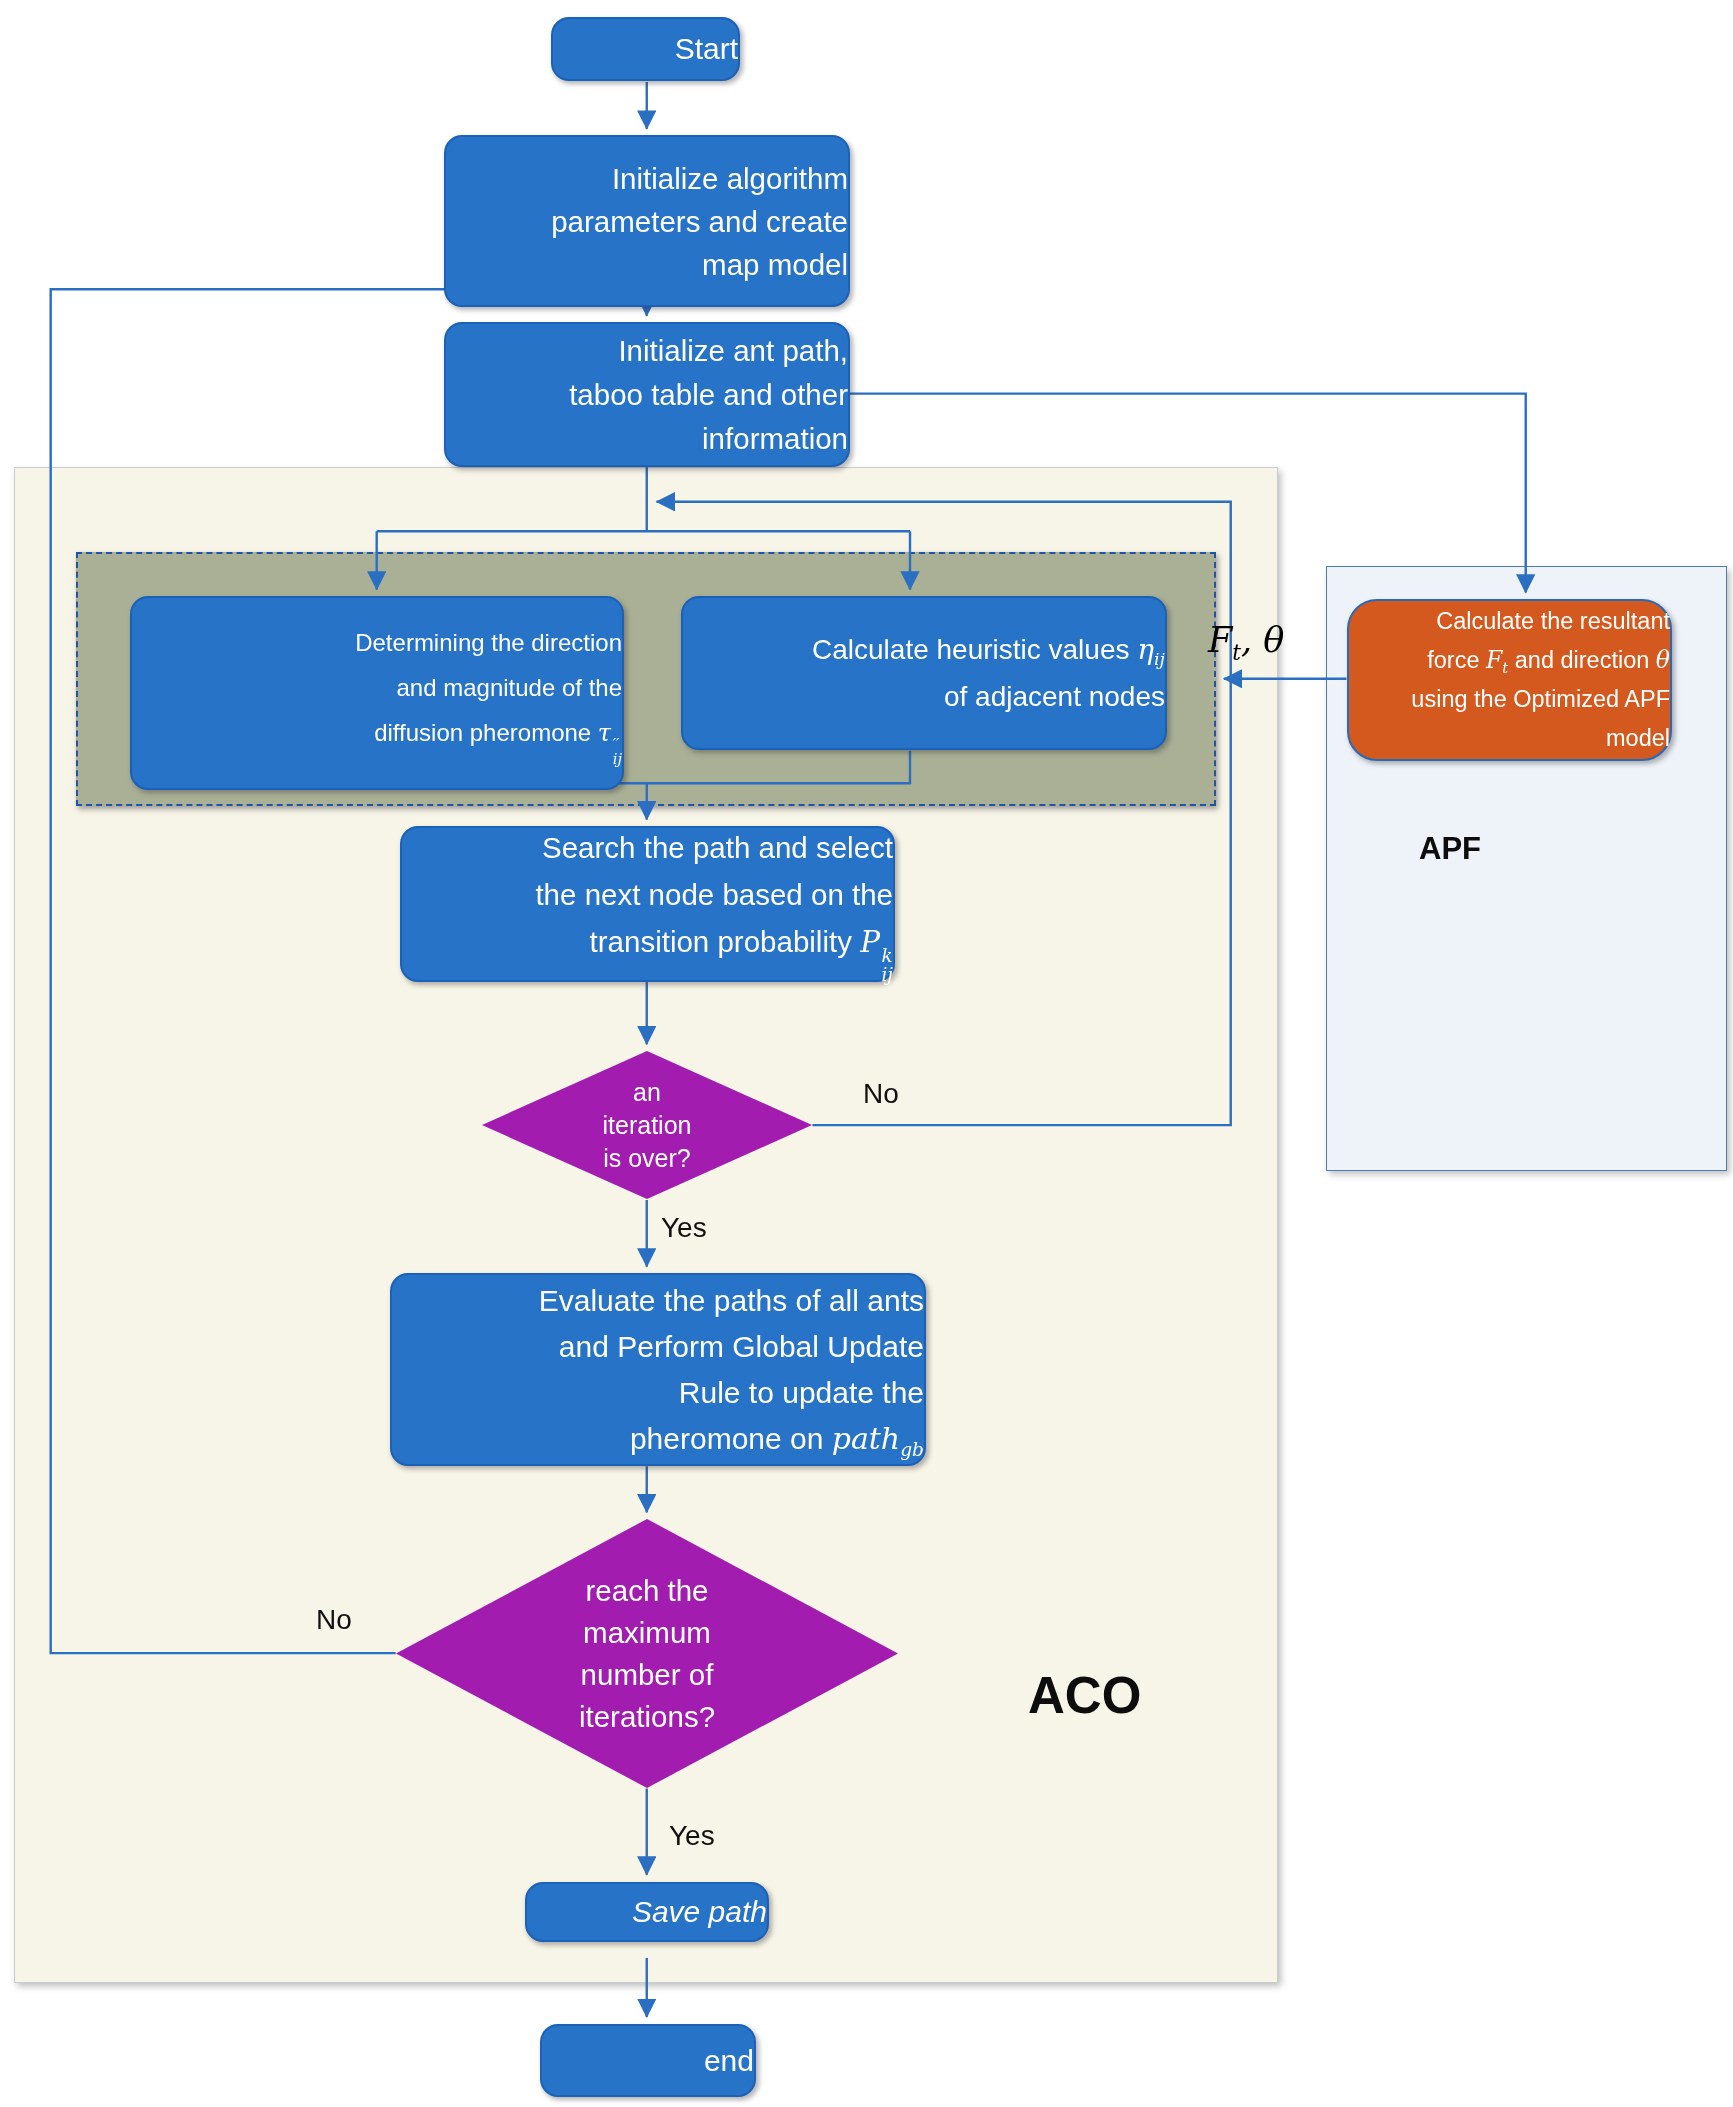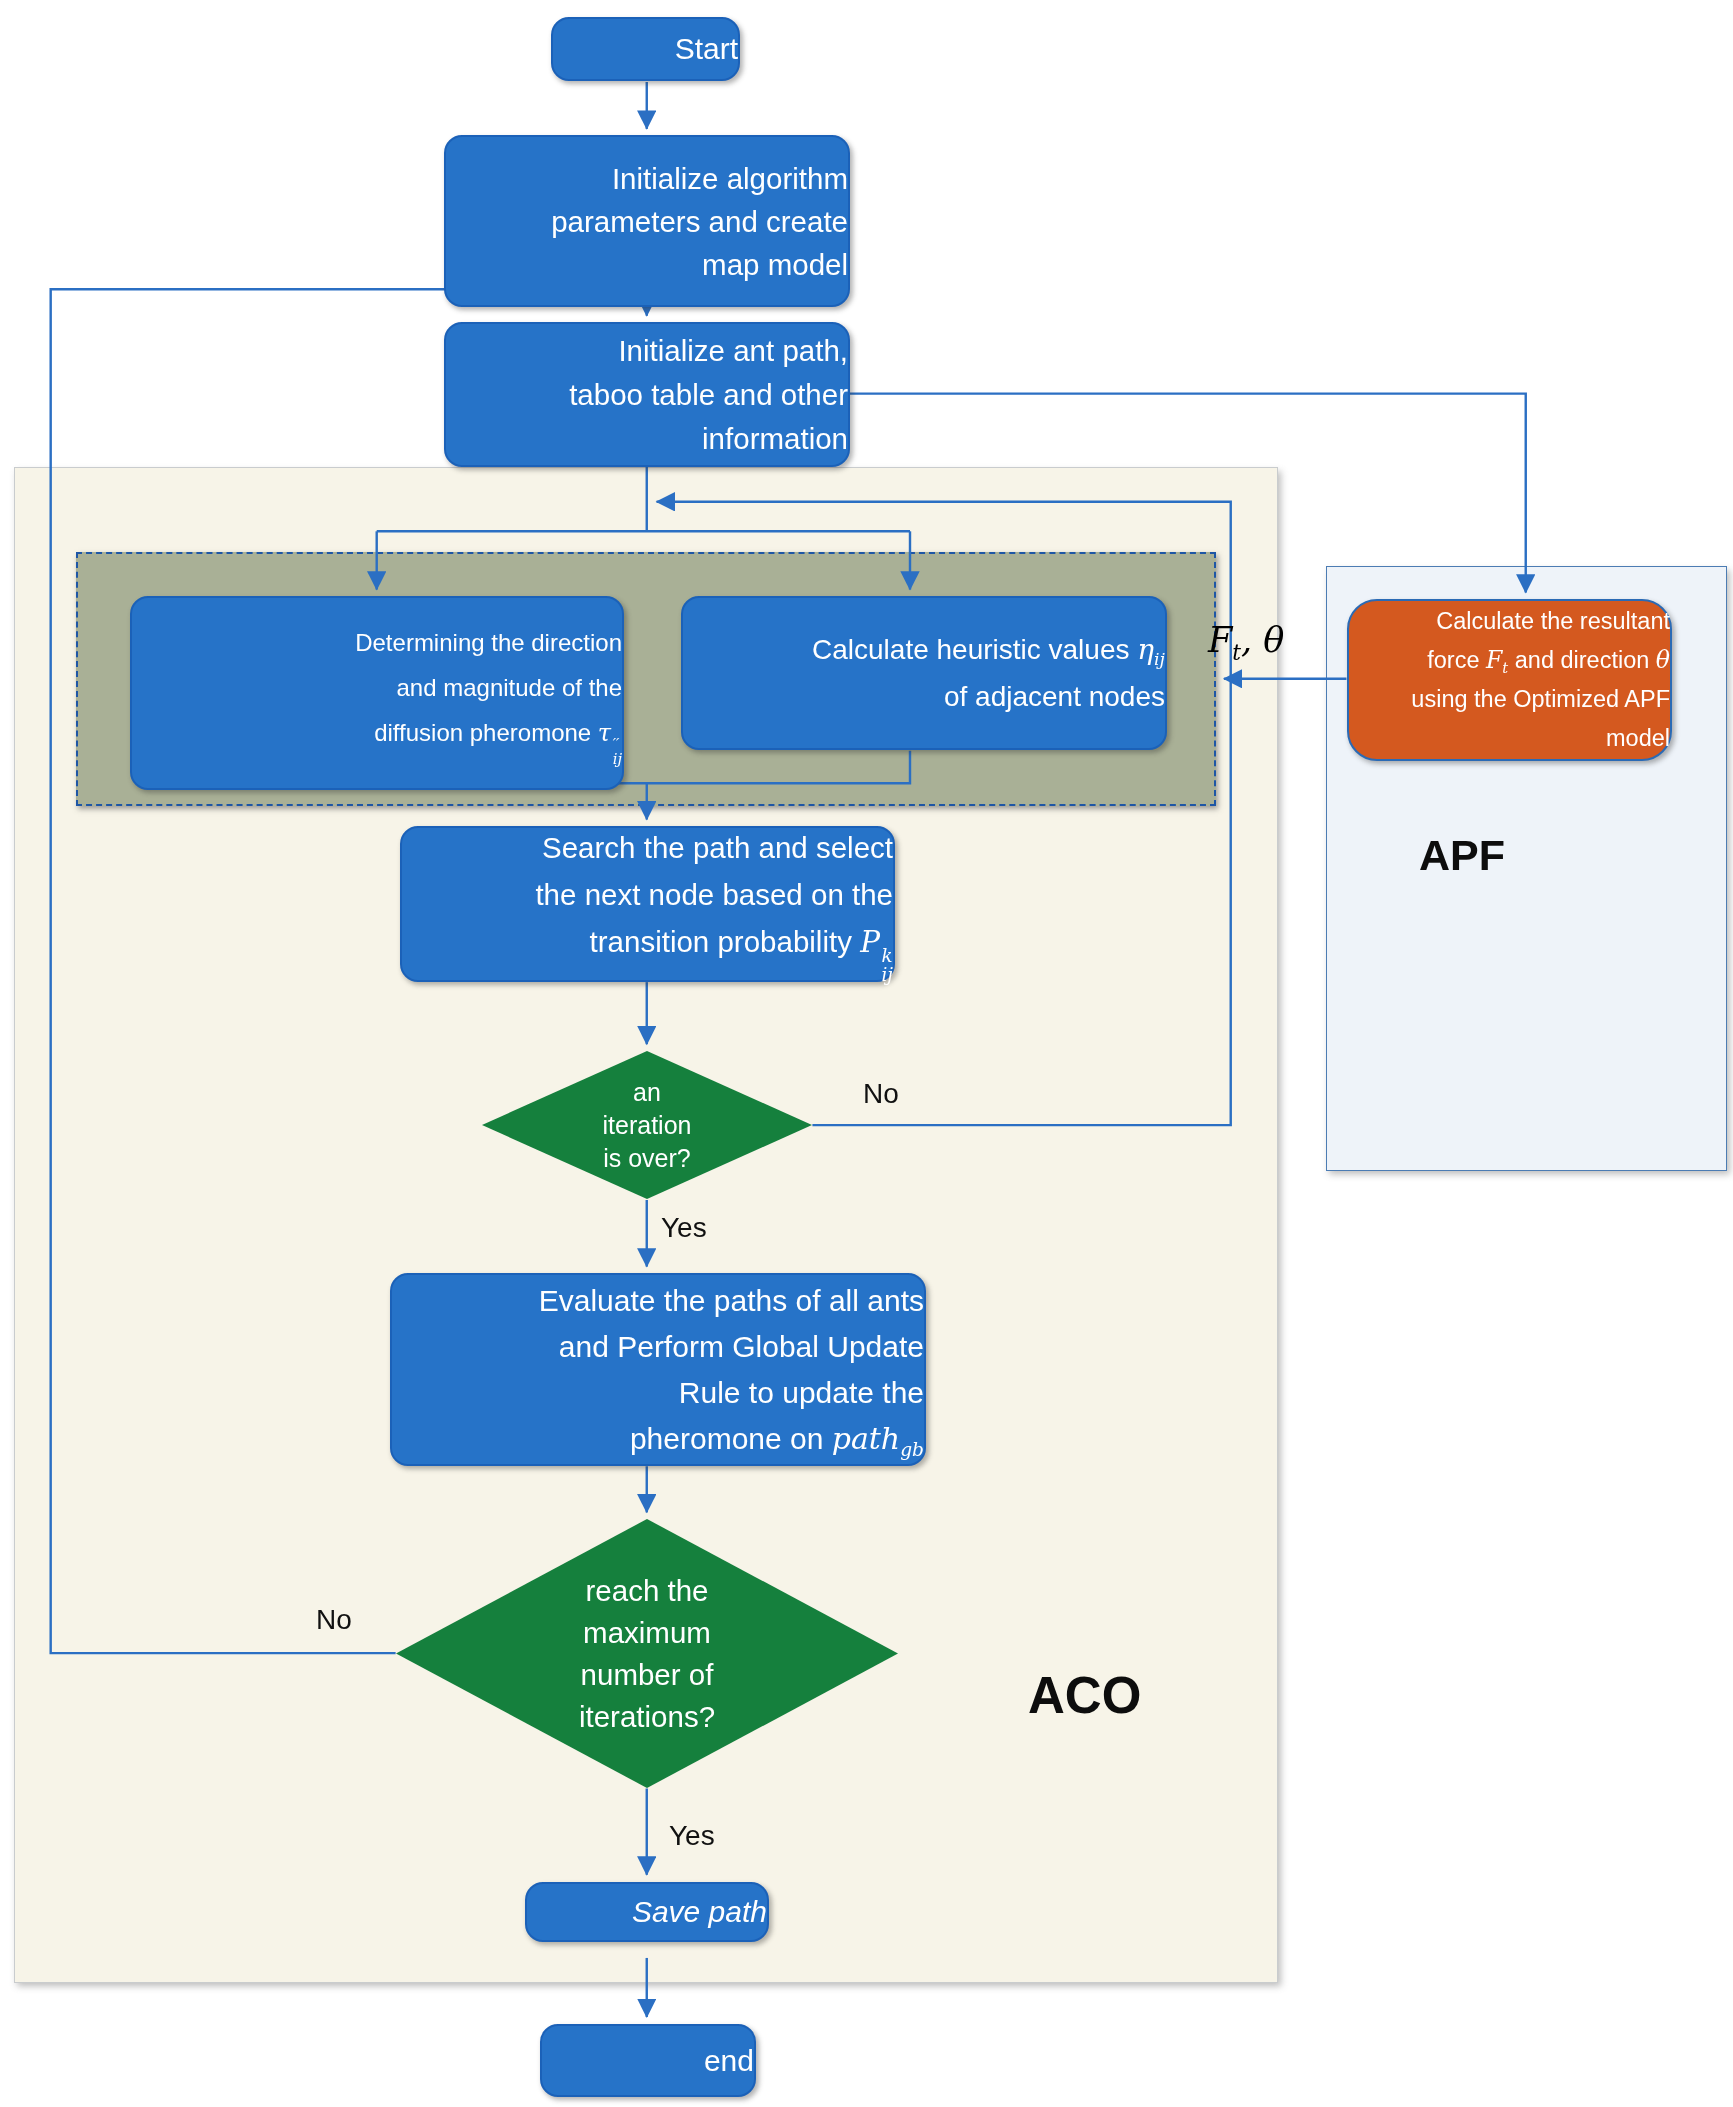"APF" .apf-label { font-size: 43px -> 31px }
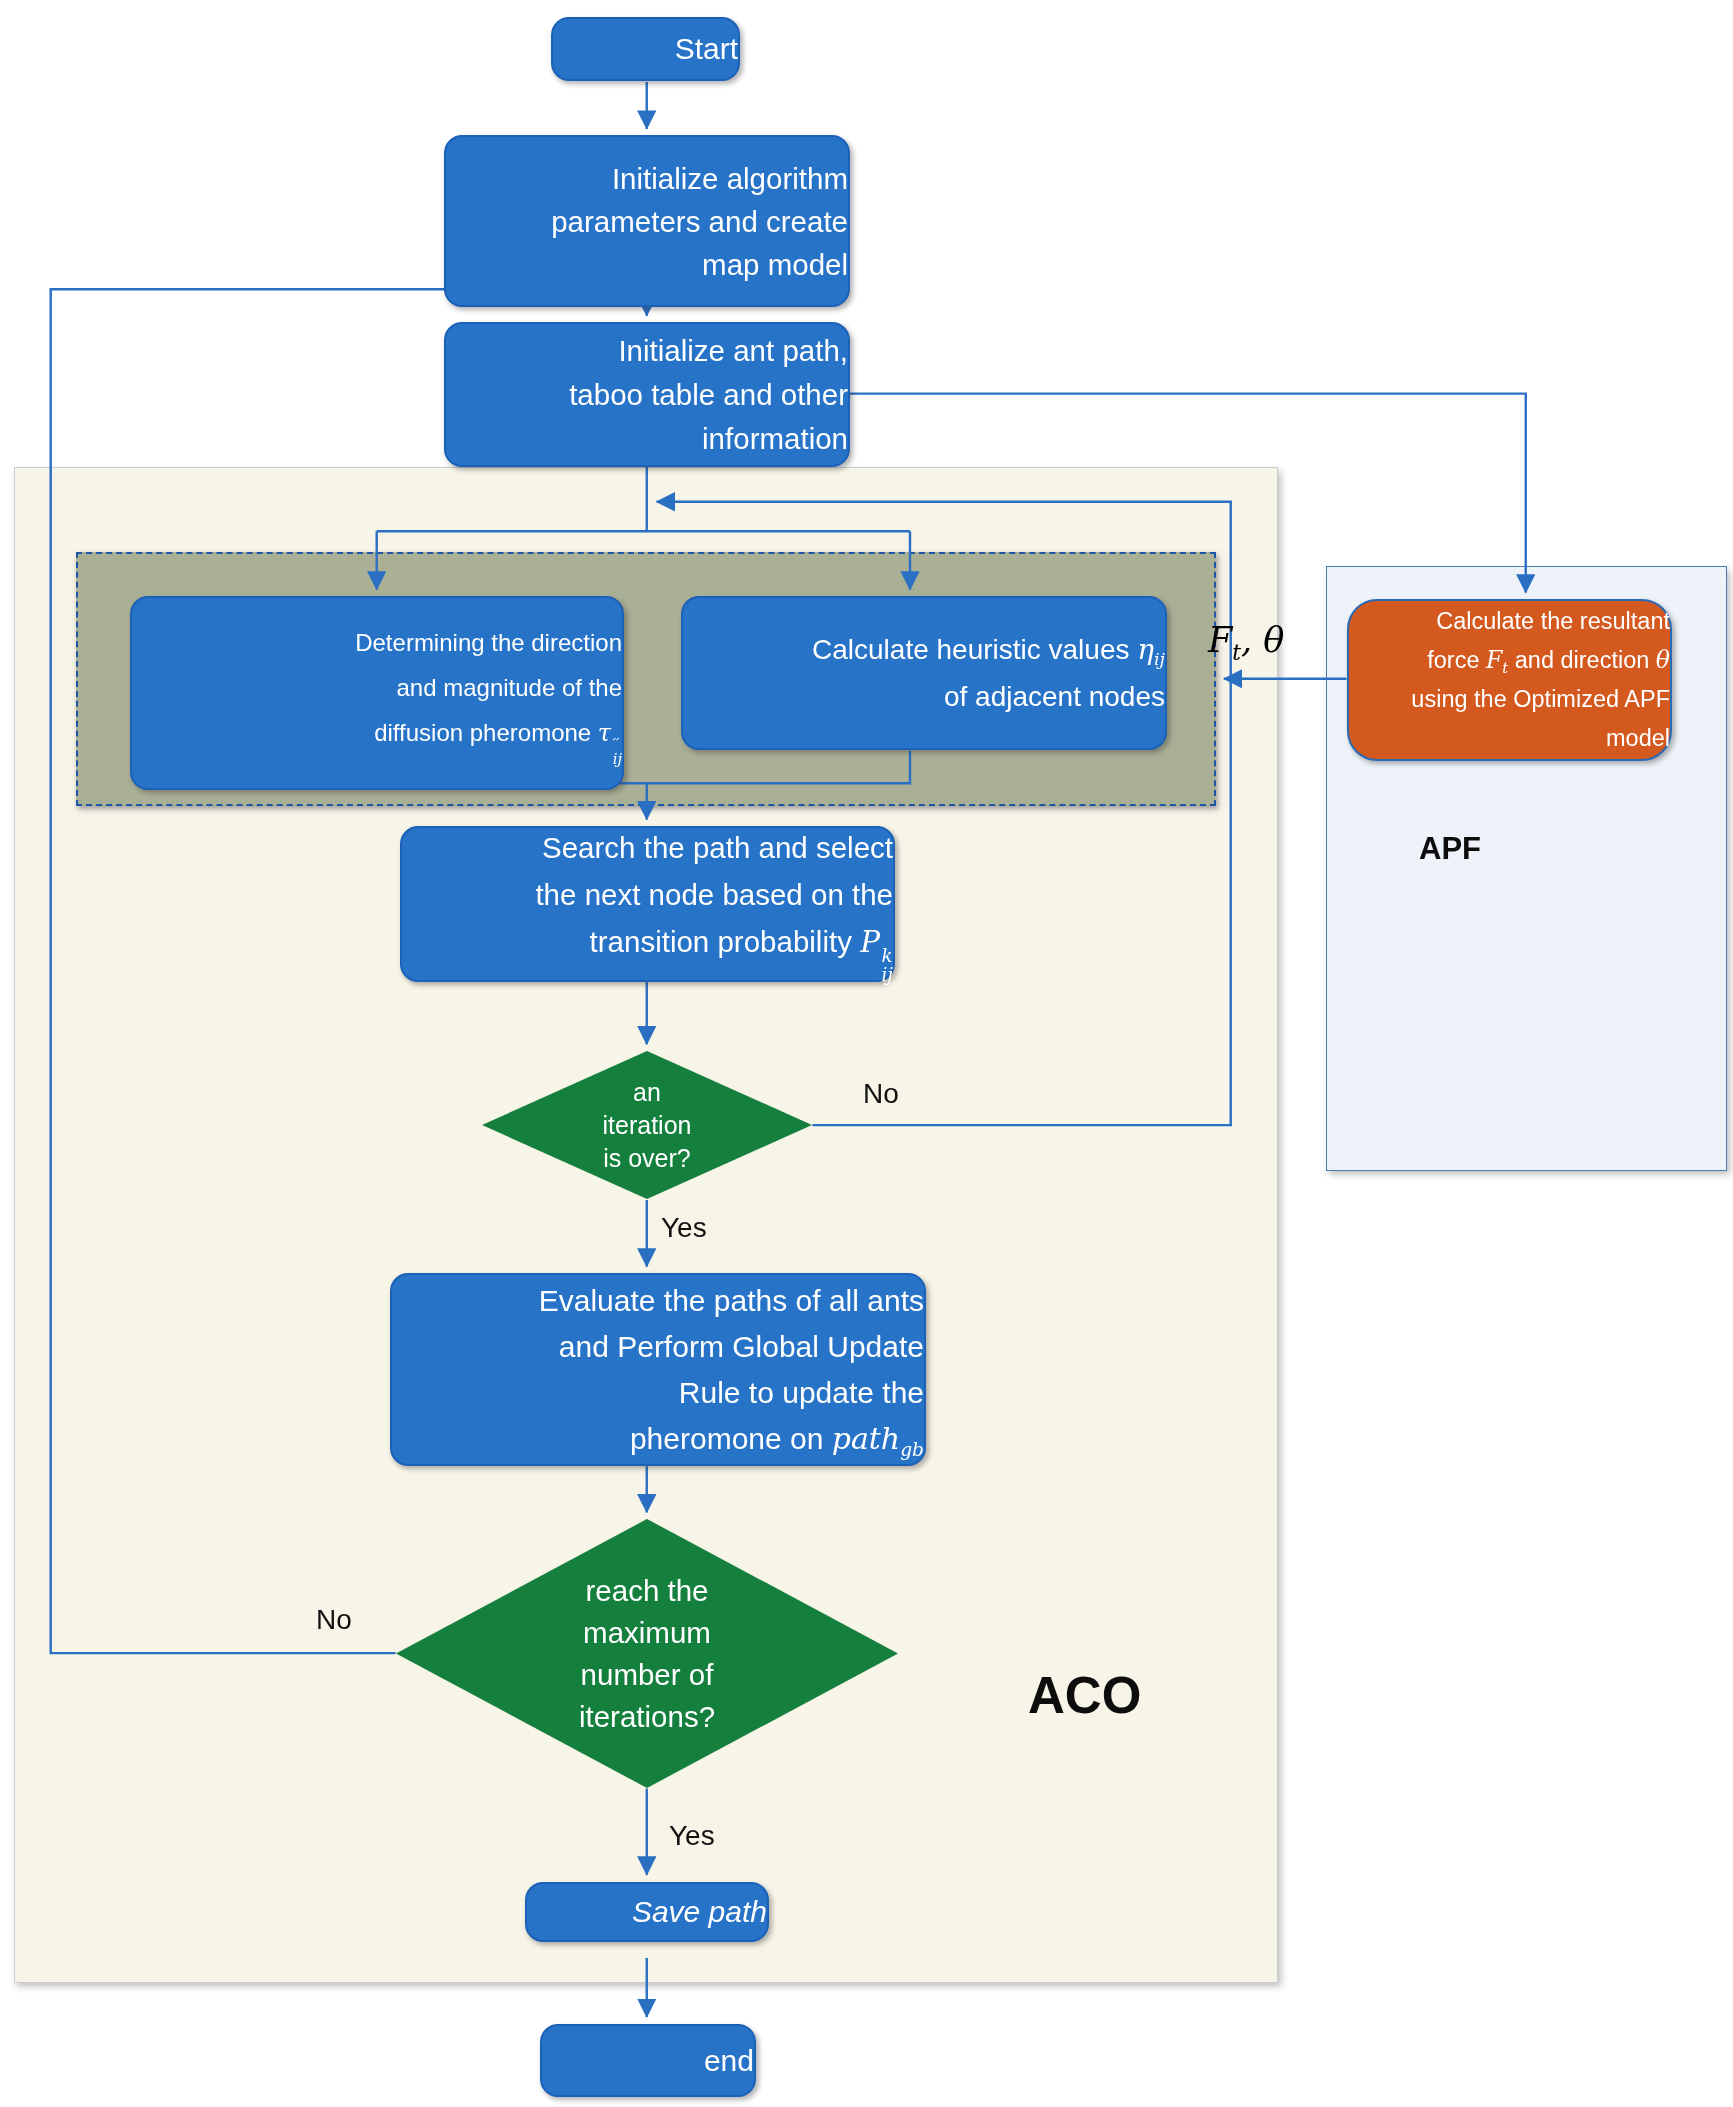"an" .diamond { background: #15803d -> #a21caf }
